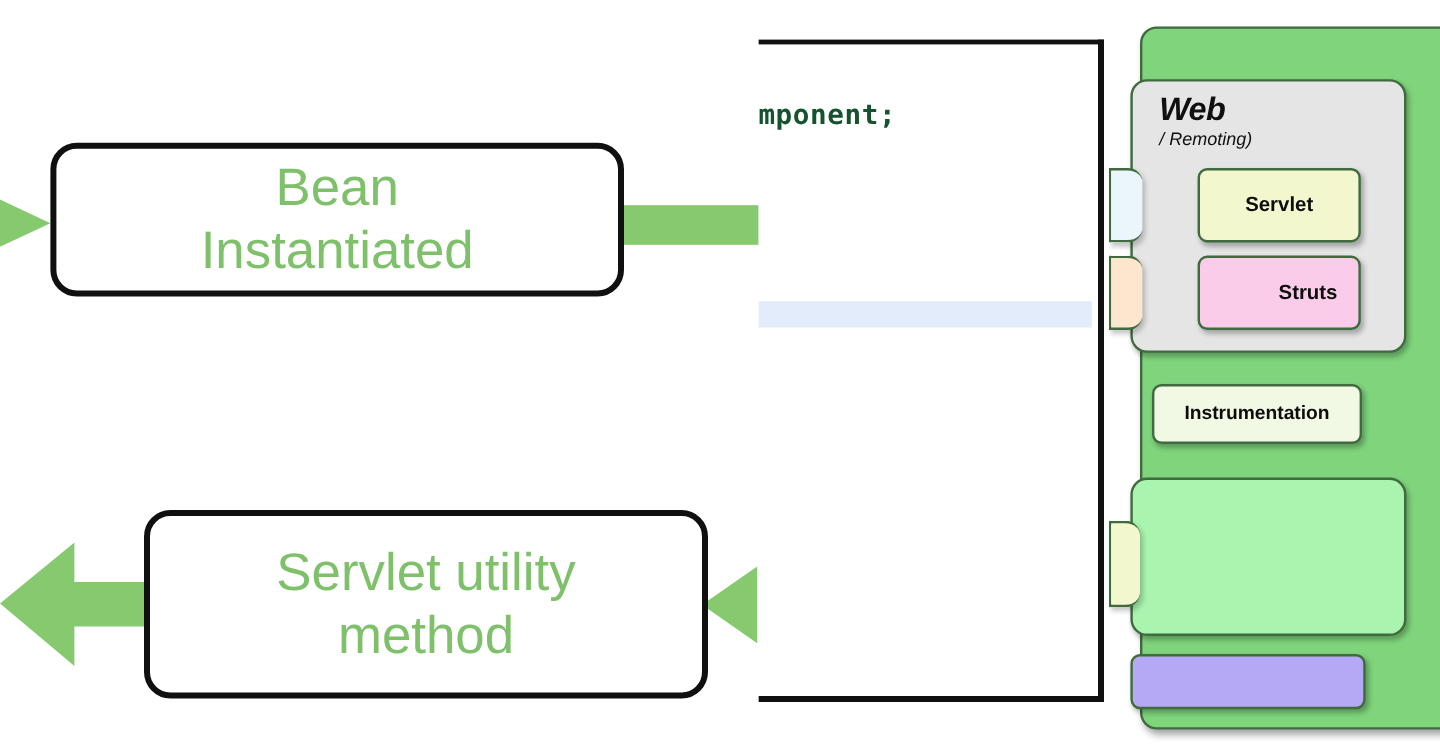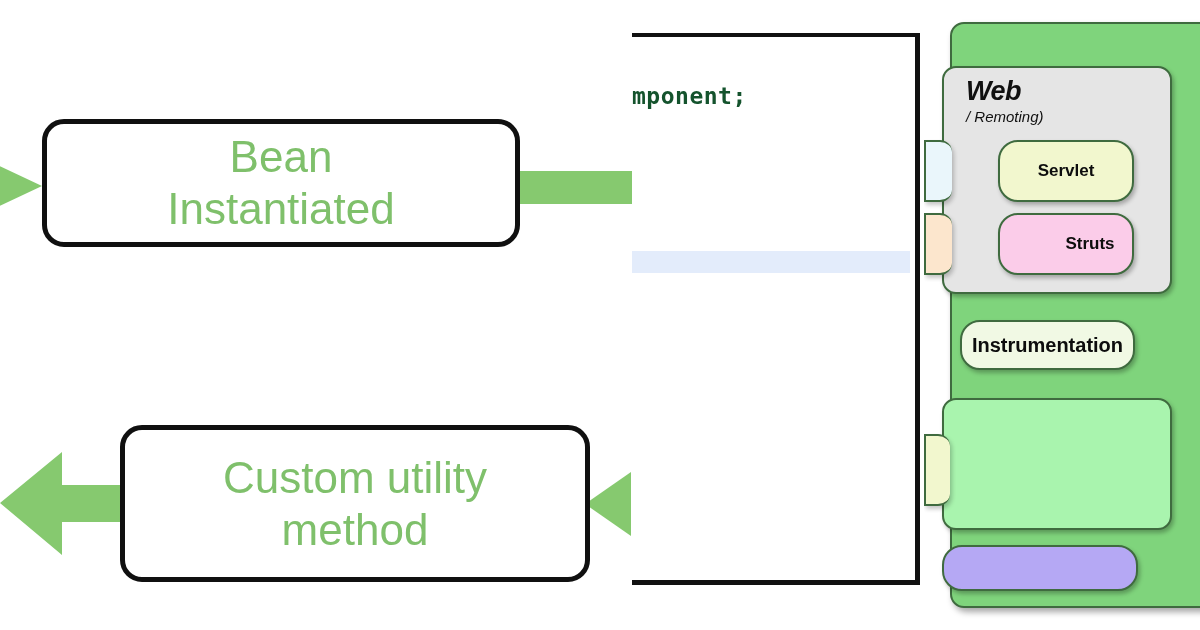"Servlet" .spring-chip { border-radius: 20px -> 8px }
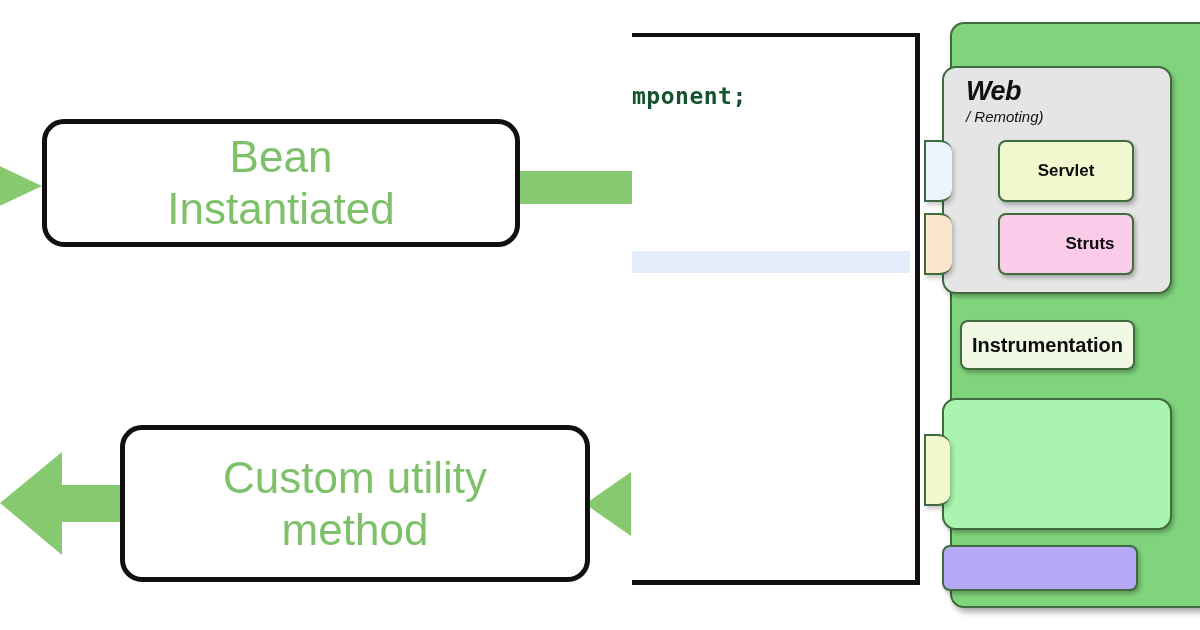"Instrumentation" #chip-instrumentation { font-size: 20px -> 16px }
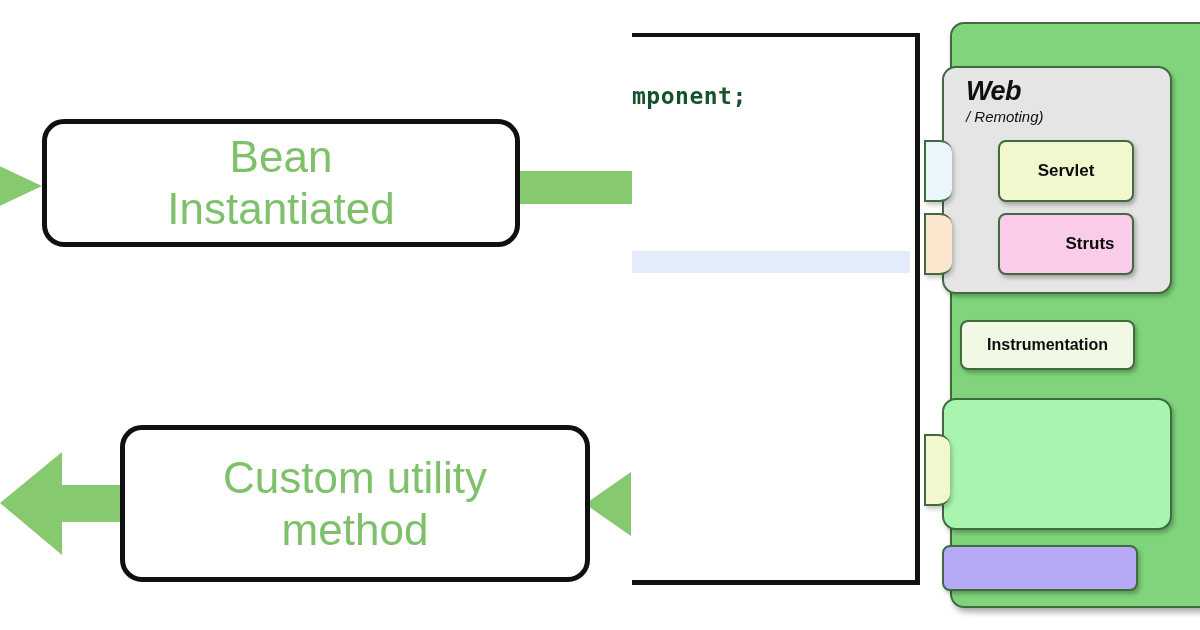"Custom utility" div.flow-label { text: Custom -> Servlet }
